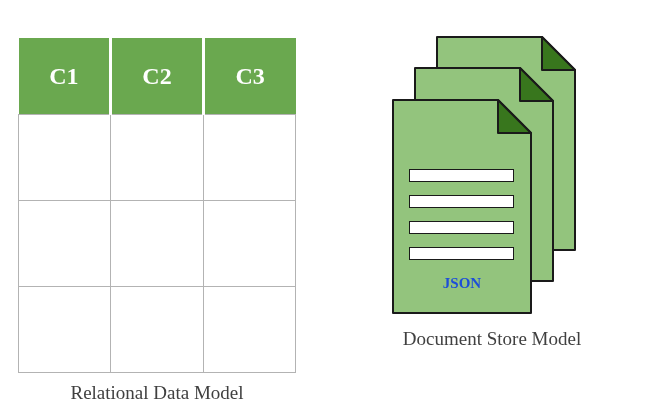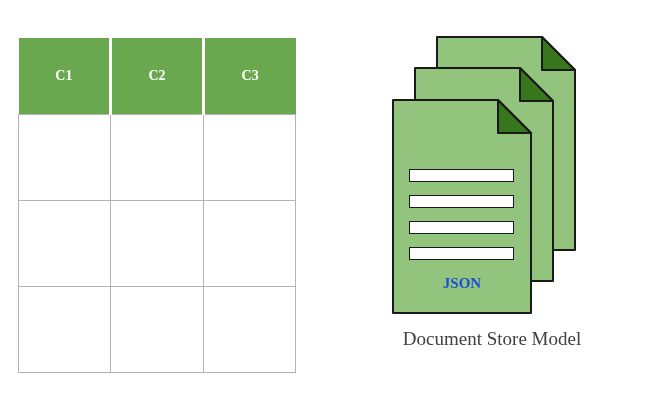"C1" table.relational th { font-size: 14px -> 24px }
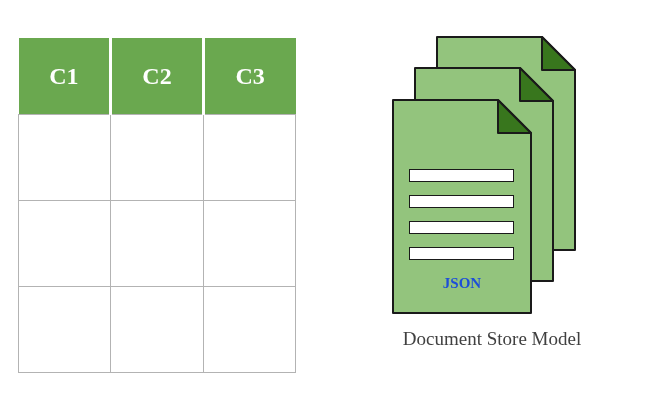"Relational Data Model" div.label { html: none -> <div>Relational Data Model</div> }
